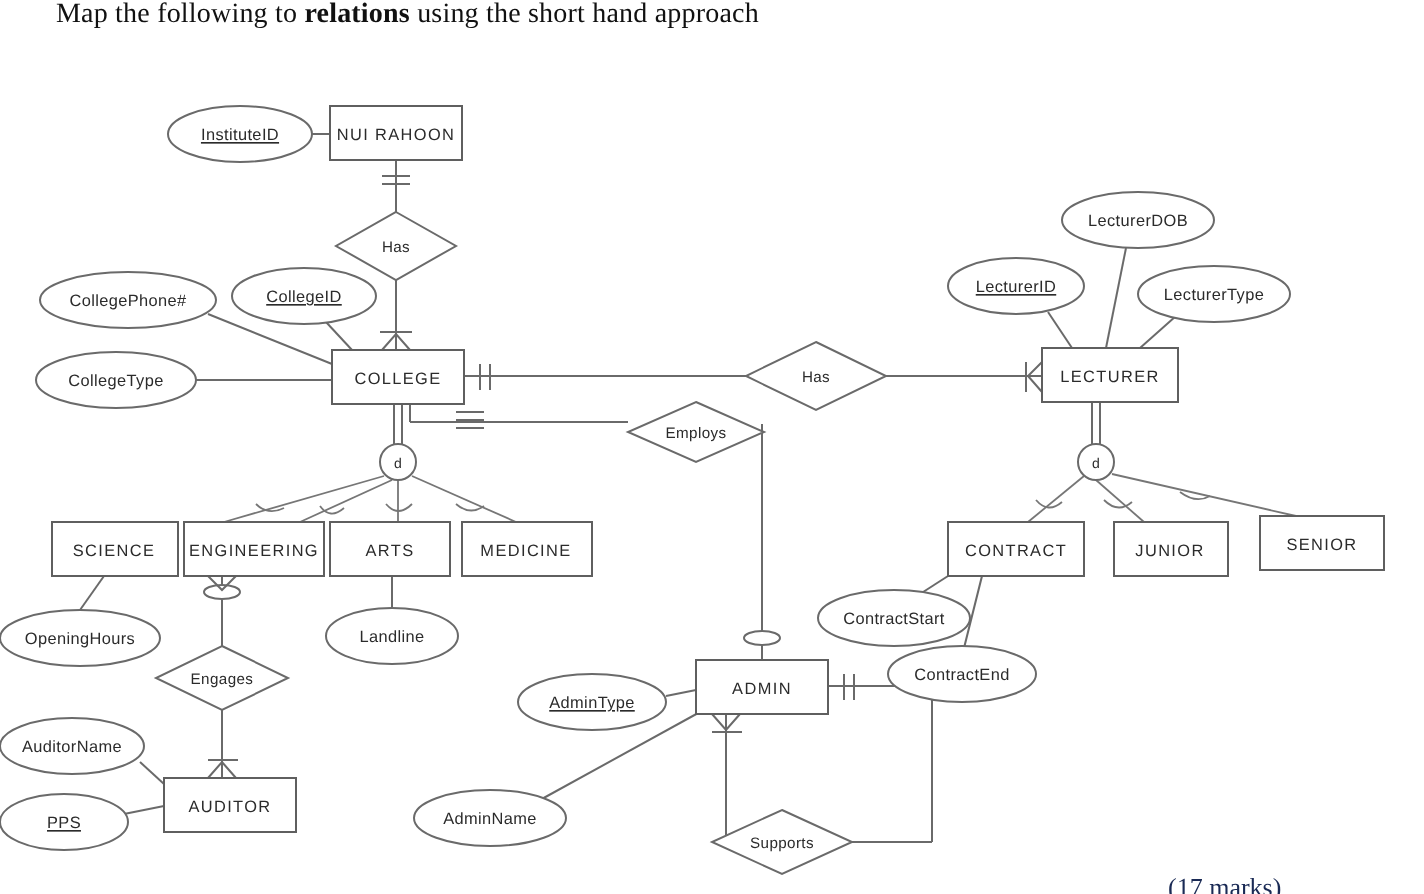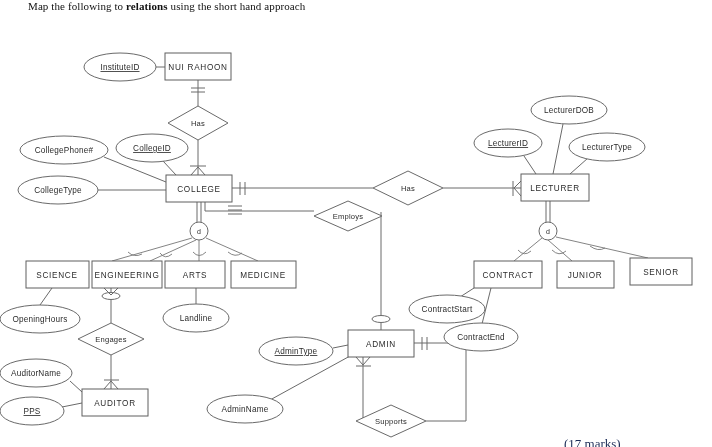"Map the following to relations" #page-title { font-size: 11px -> 14px }
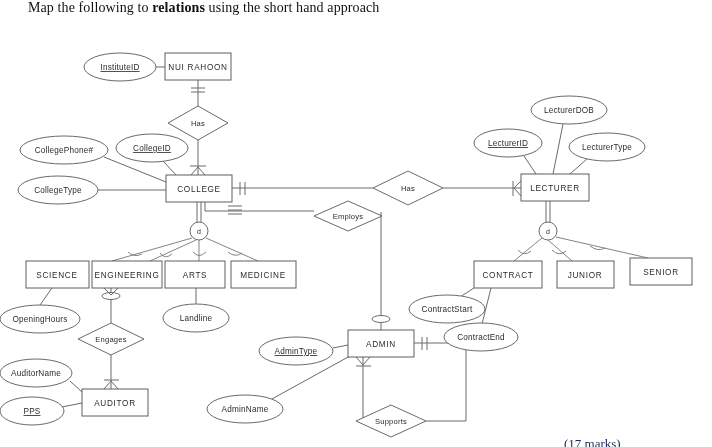"(17 marks)" .footnote { left: 564px -> 584px }
